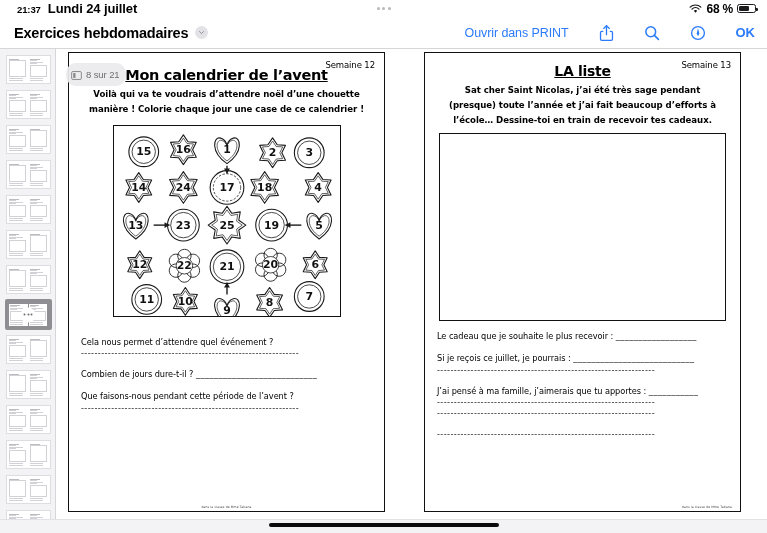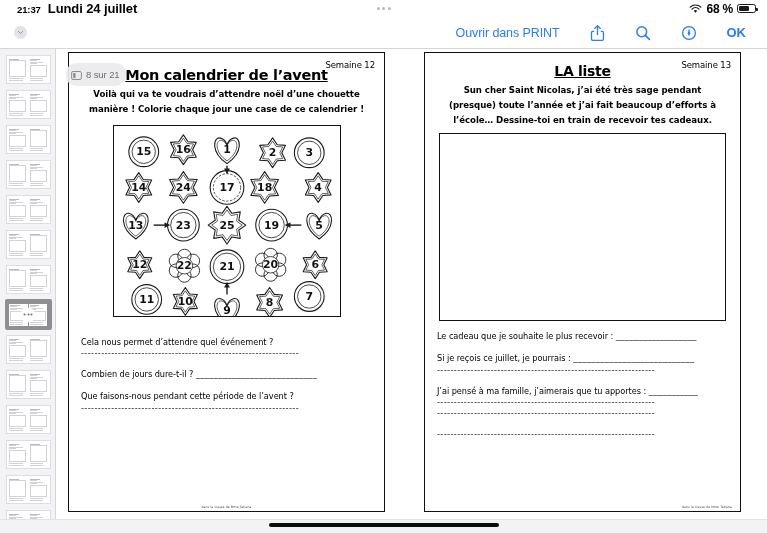"Exercices hebdomadaires" span.nav-title { html: none -> <span>Exercices hebdomadaires</span> }
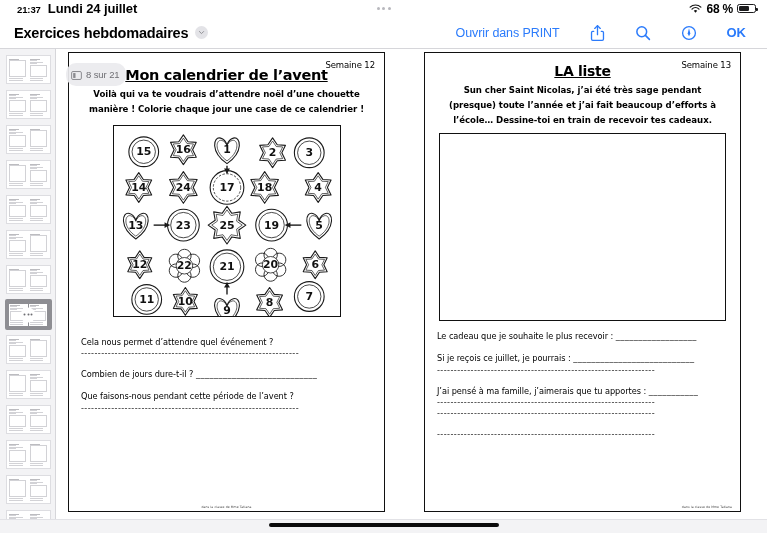"Ouvrir dans PRINT" .nav-actions { right: 21px -> 12px }
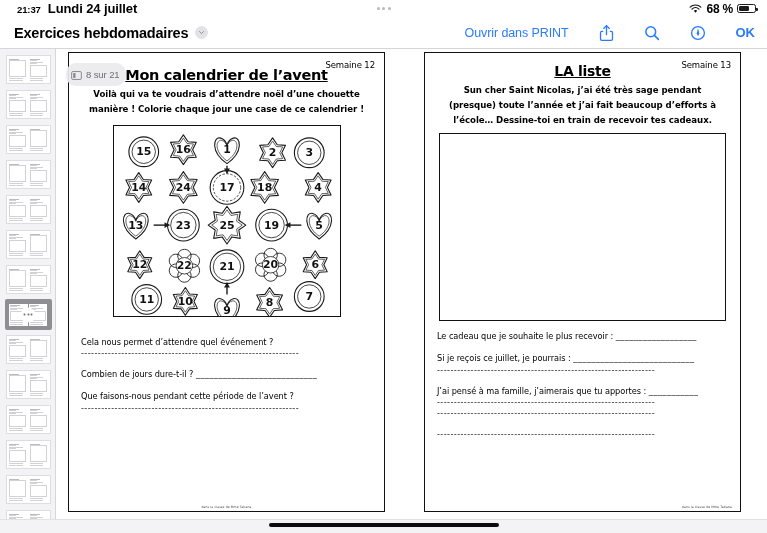"Sun cher Saint Nicolas, j’ai" div.intro { text: Sun -> Sat }
